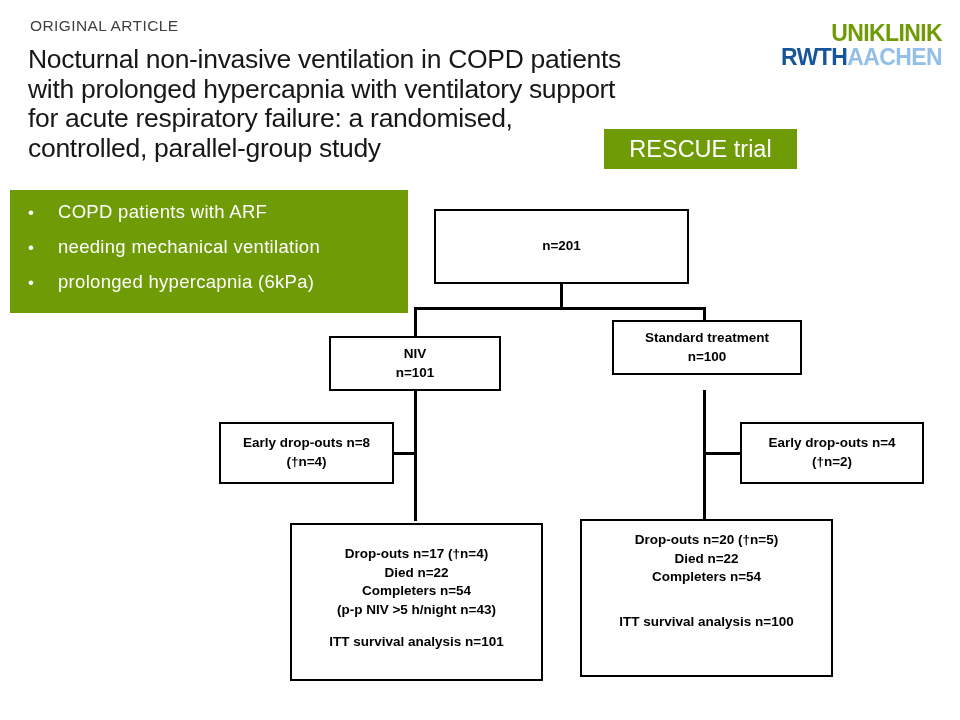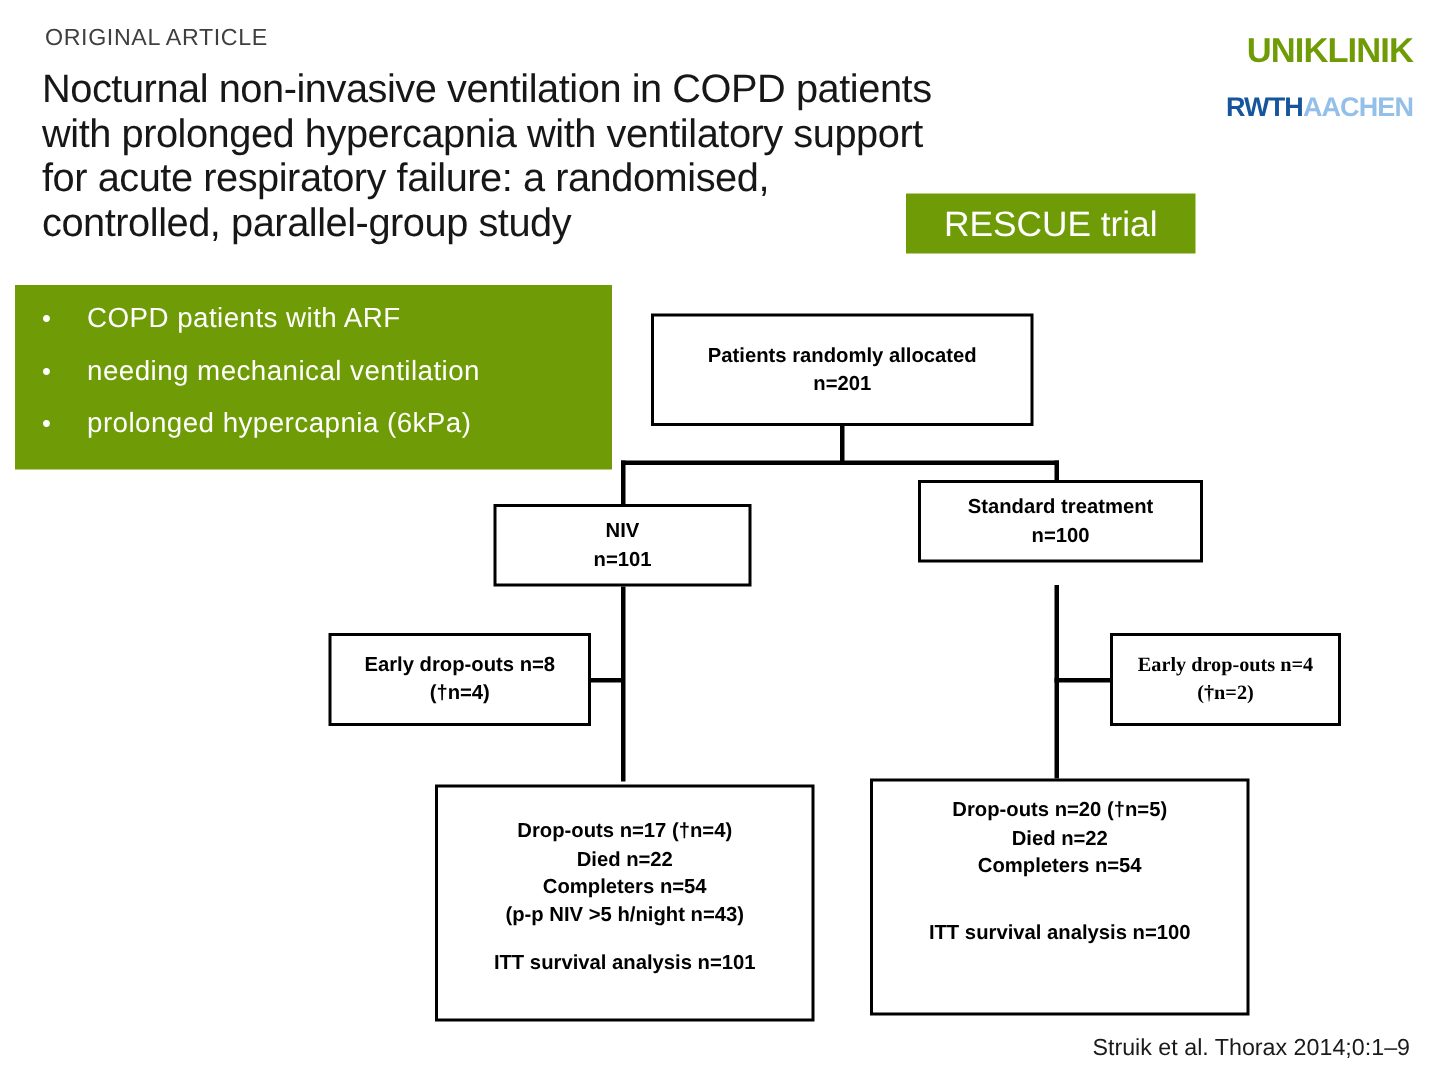"RWTHAACHEN" #logo .logo-line2 { font-size: 18px -> 23px; margin-top: 17px -> 1px }
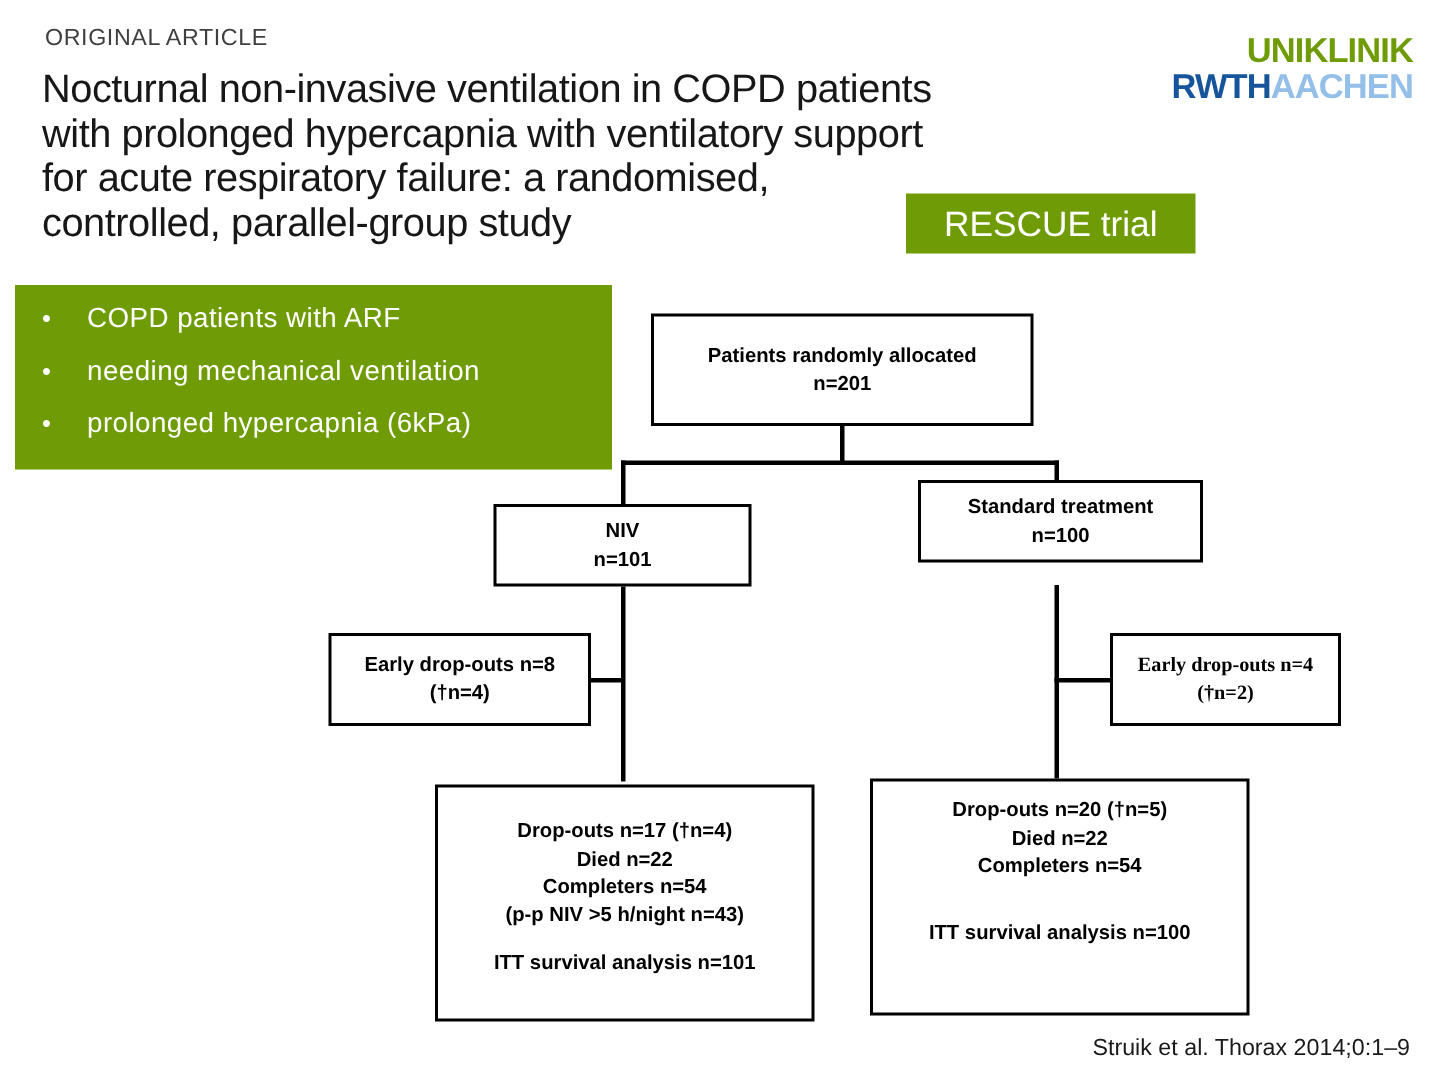"Patients randomly allocated" span.nline { html: <span>Patients randomly allocated</span> -> none }
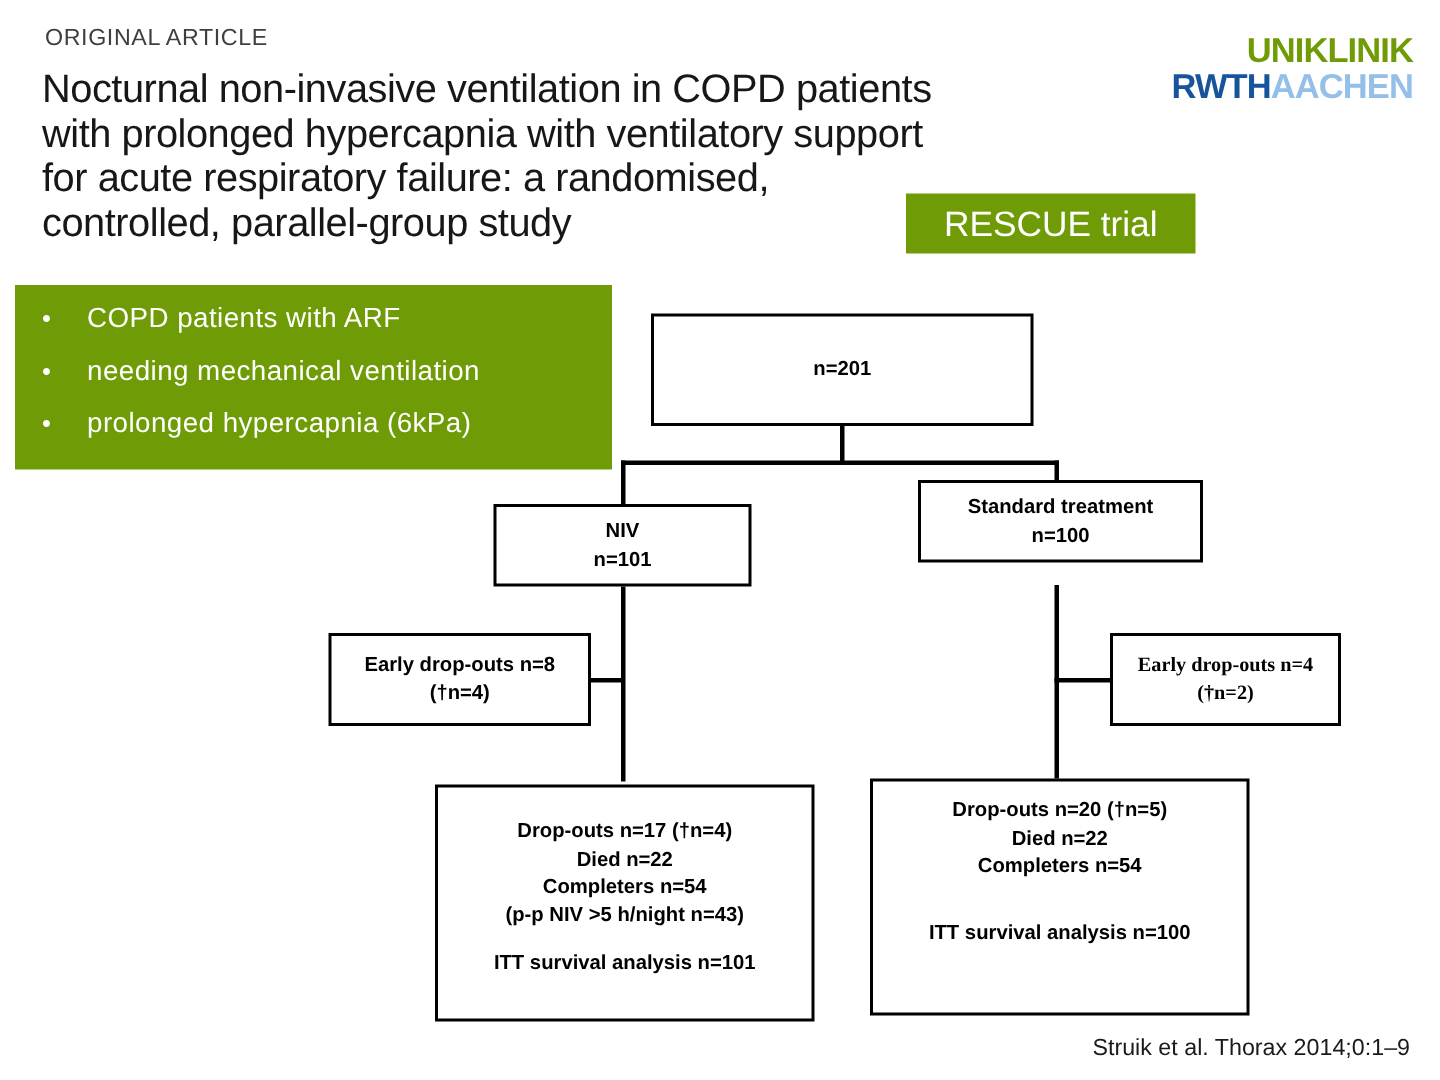"Early drop-outs n=4" #node-early-right { font-family: Liberation Serif, serif -> none; width: 154px -> 184px }
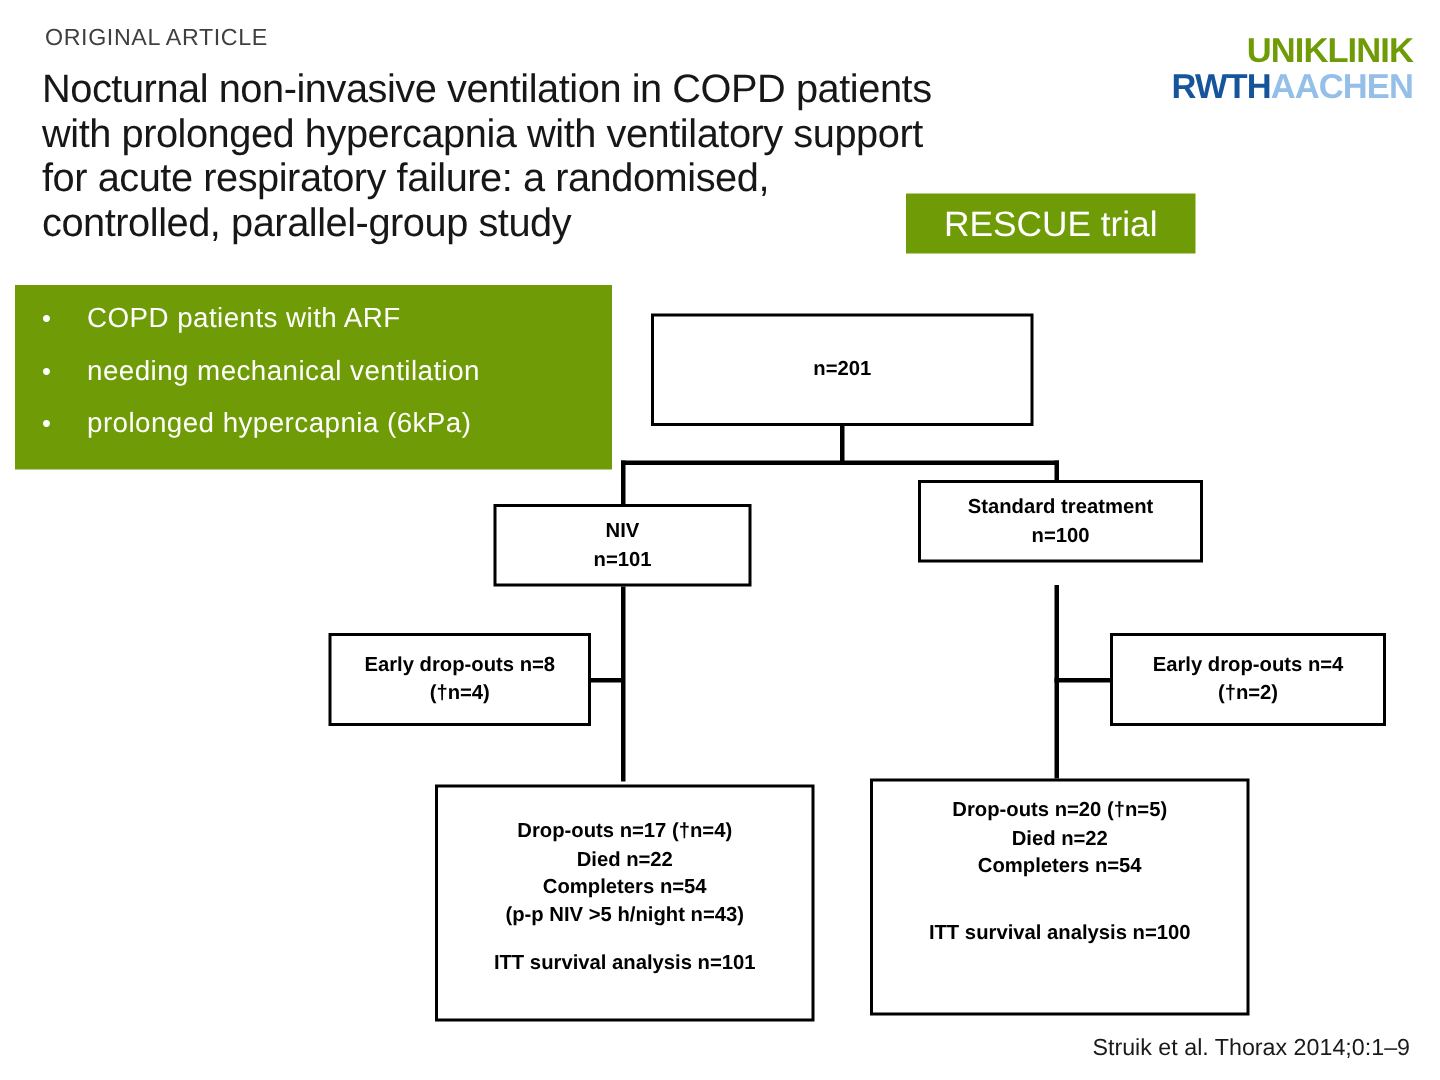"Struik et al. Thorax 2014;0:1–9" div { html: <div>Struik et al. Thorax 2014;0:1–9</div> -> none }
